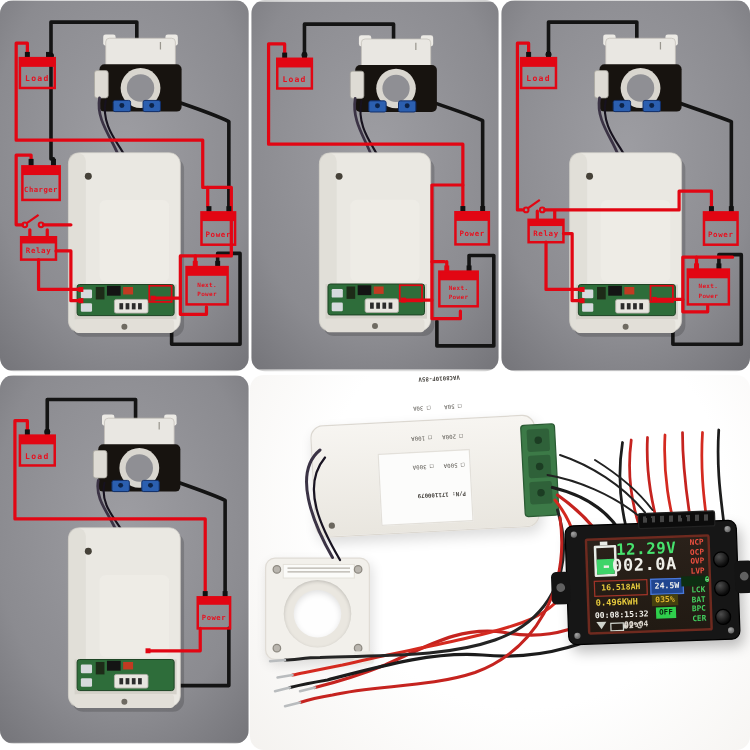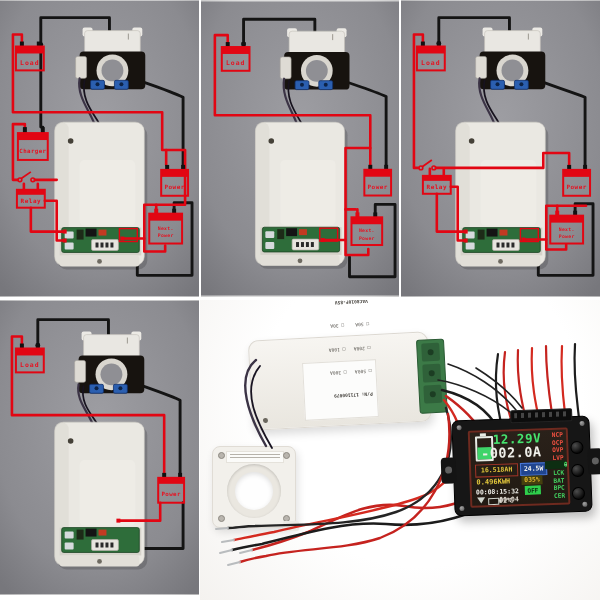"Load" .panel { border-radius: none -> 11px }
